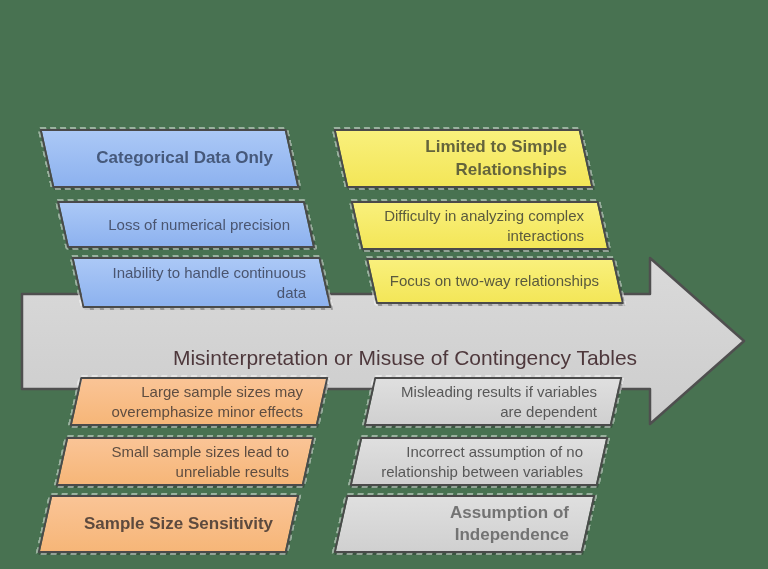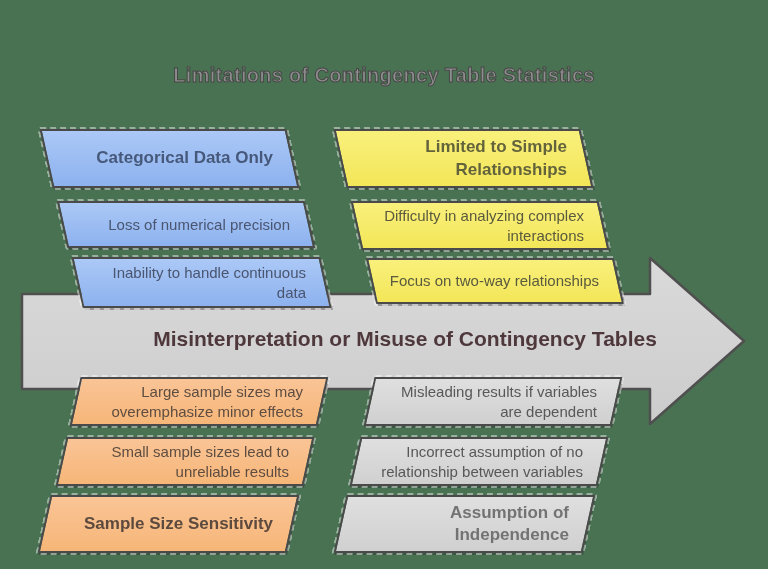"Limitations of Contingency Table" div.title { html: <div>Limitations of Contingency Table Statistics</div> -> none }
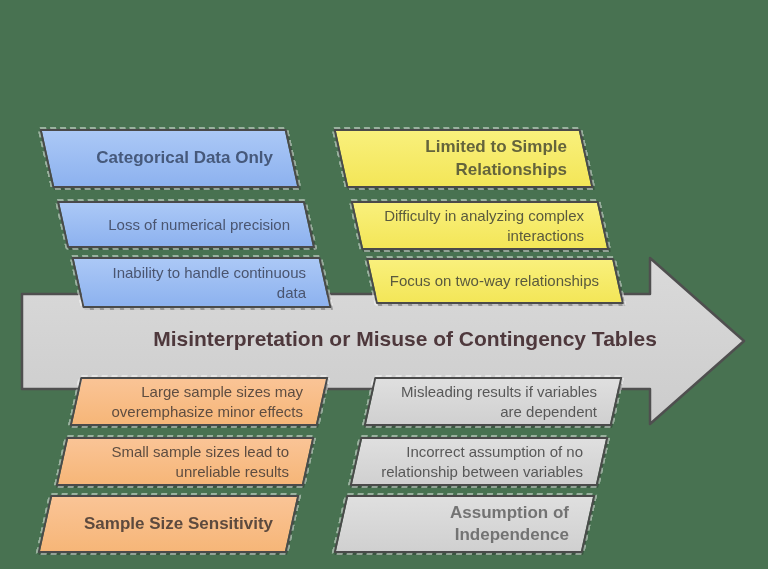"Misinterpretation or Misuse of" .arrow-label { font-weight: bold -> normal; top: 327px -> 346px }
